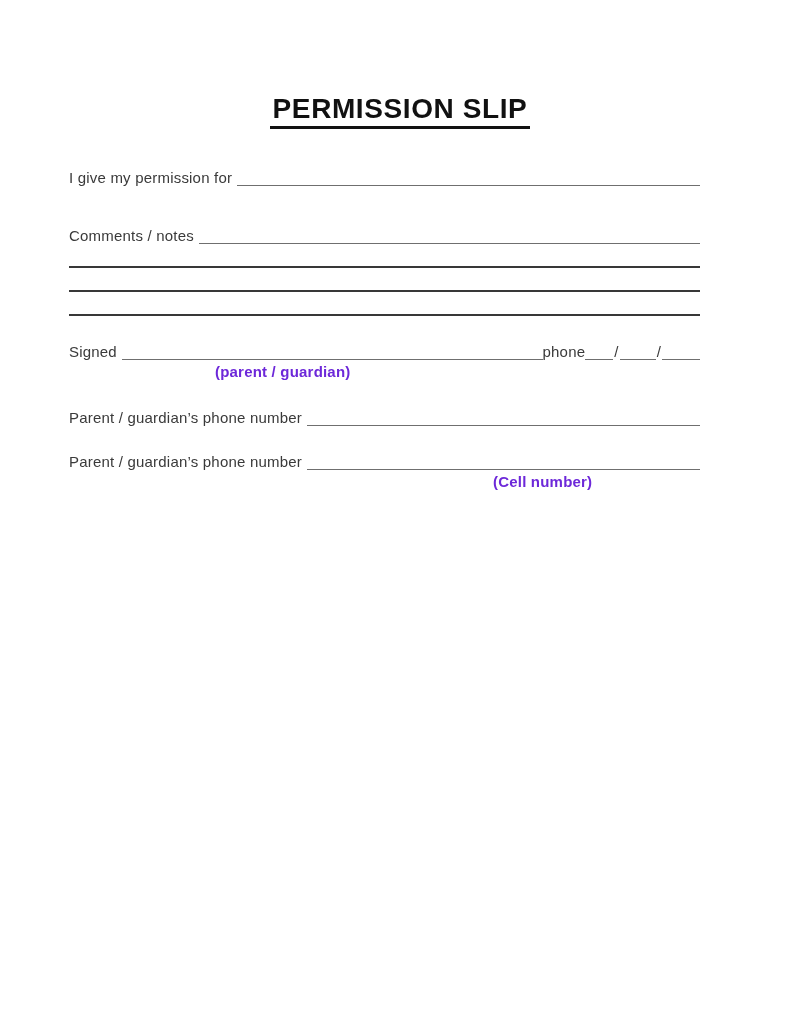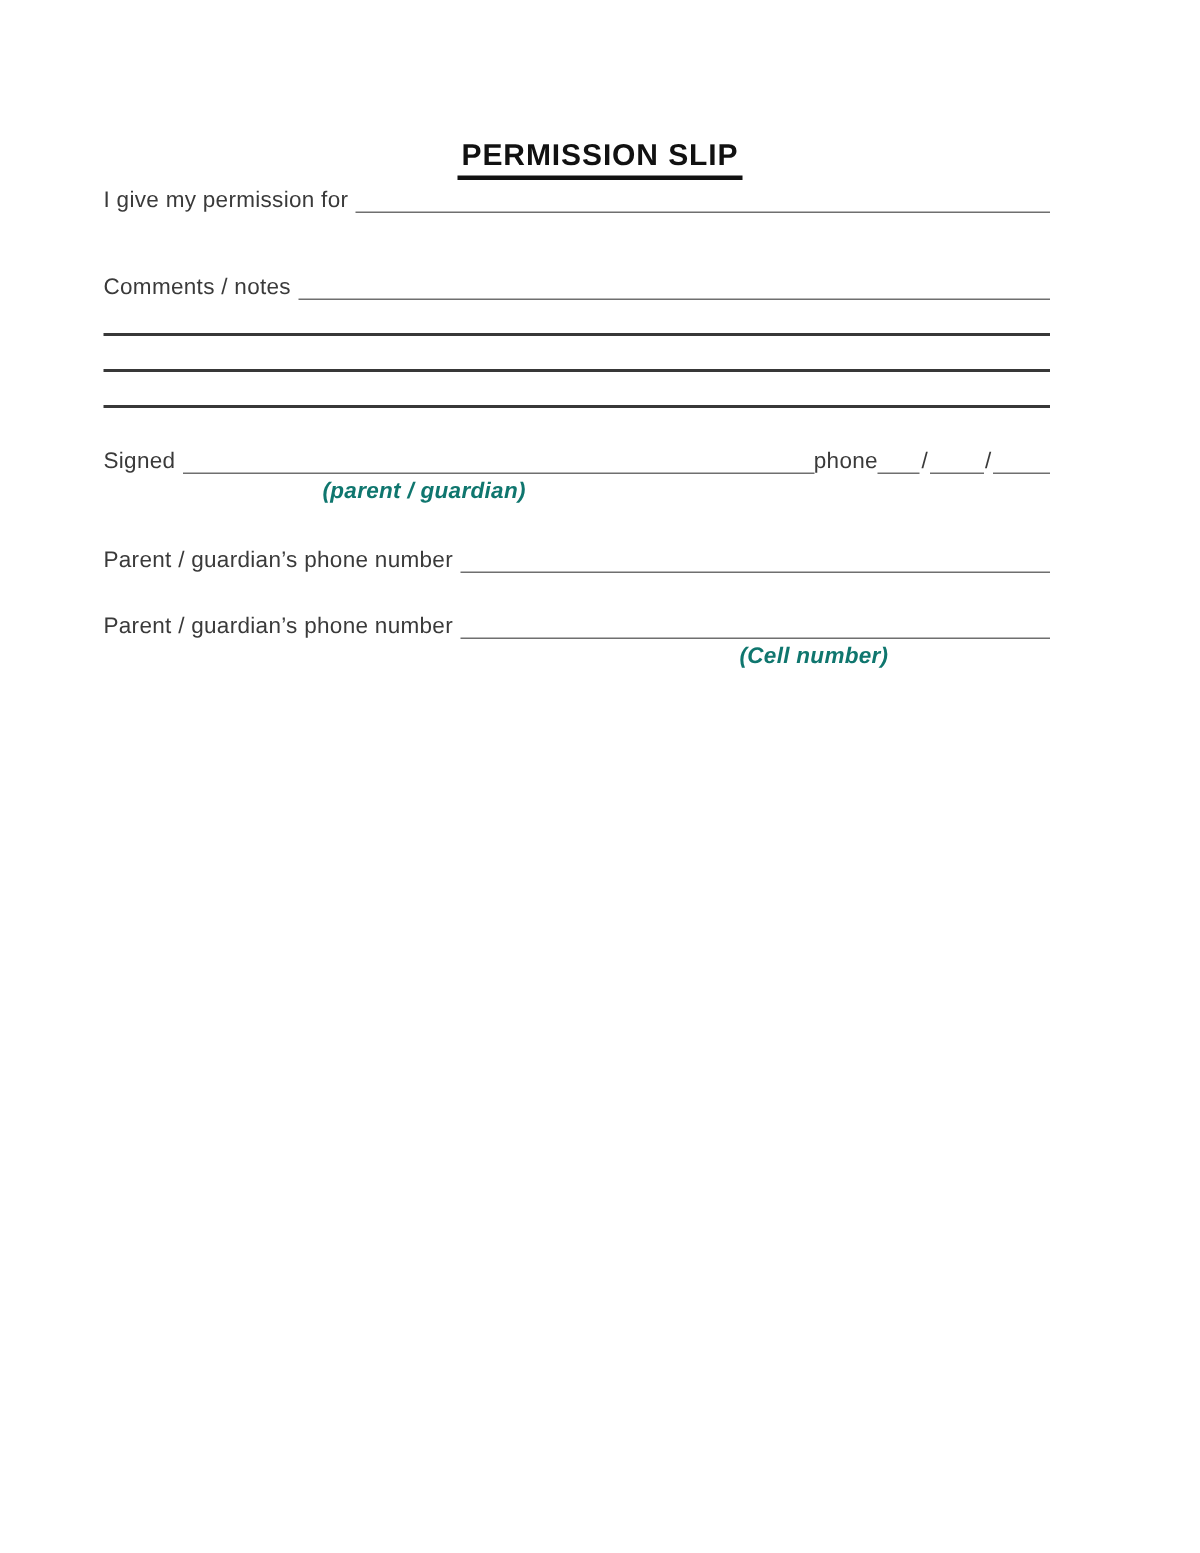"PERMISSION SLIP" .doc-title { font-size: 20px -> 28px }
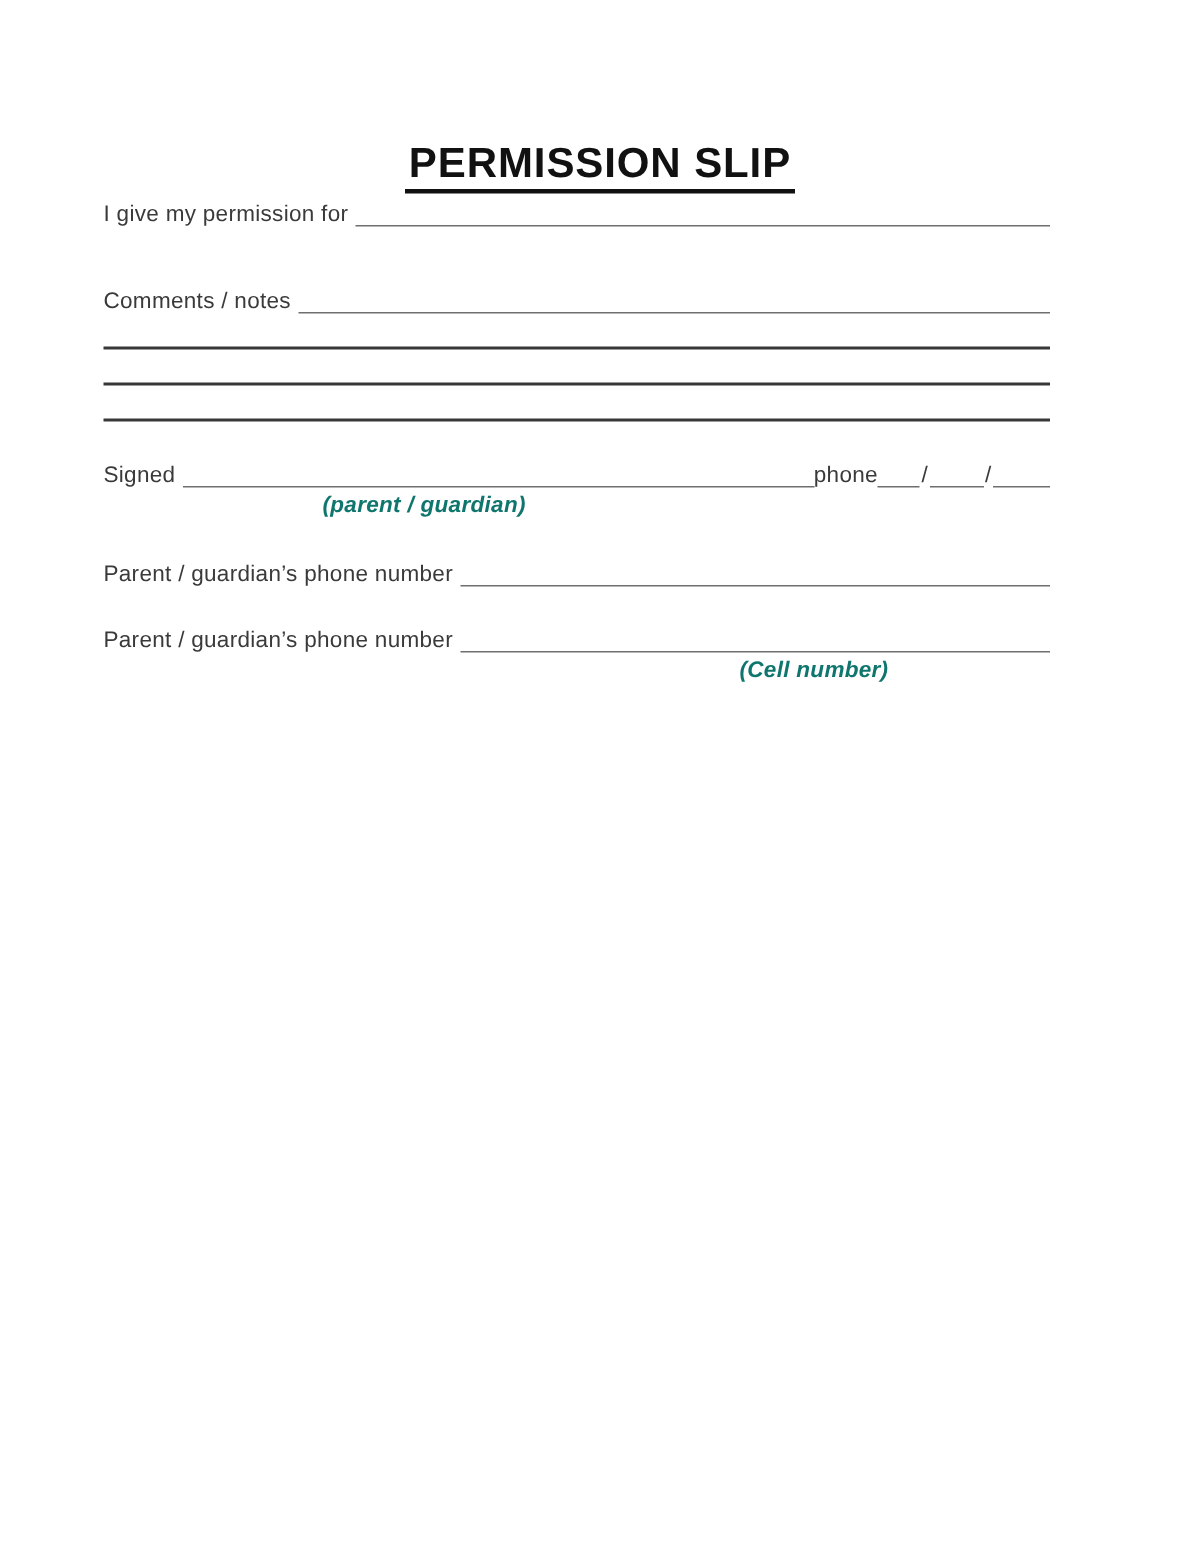"I give my permission for" #group-basic { margin-top: none -> 35px }
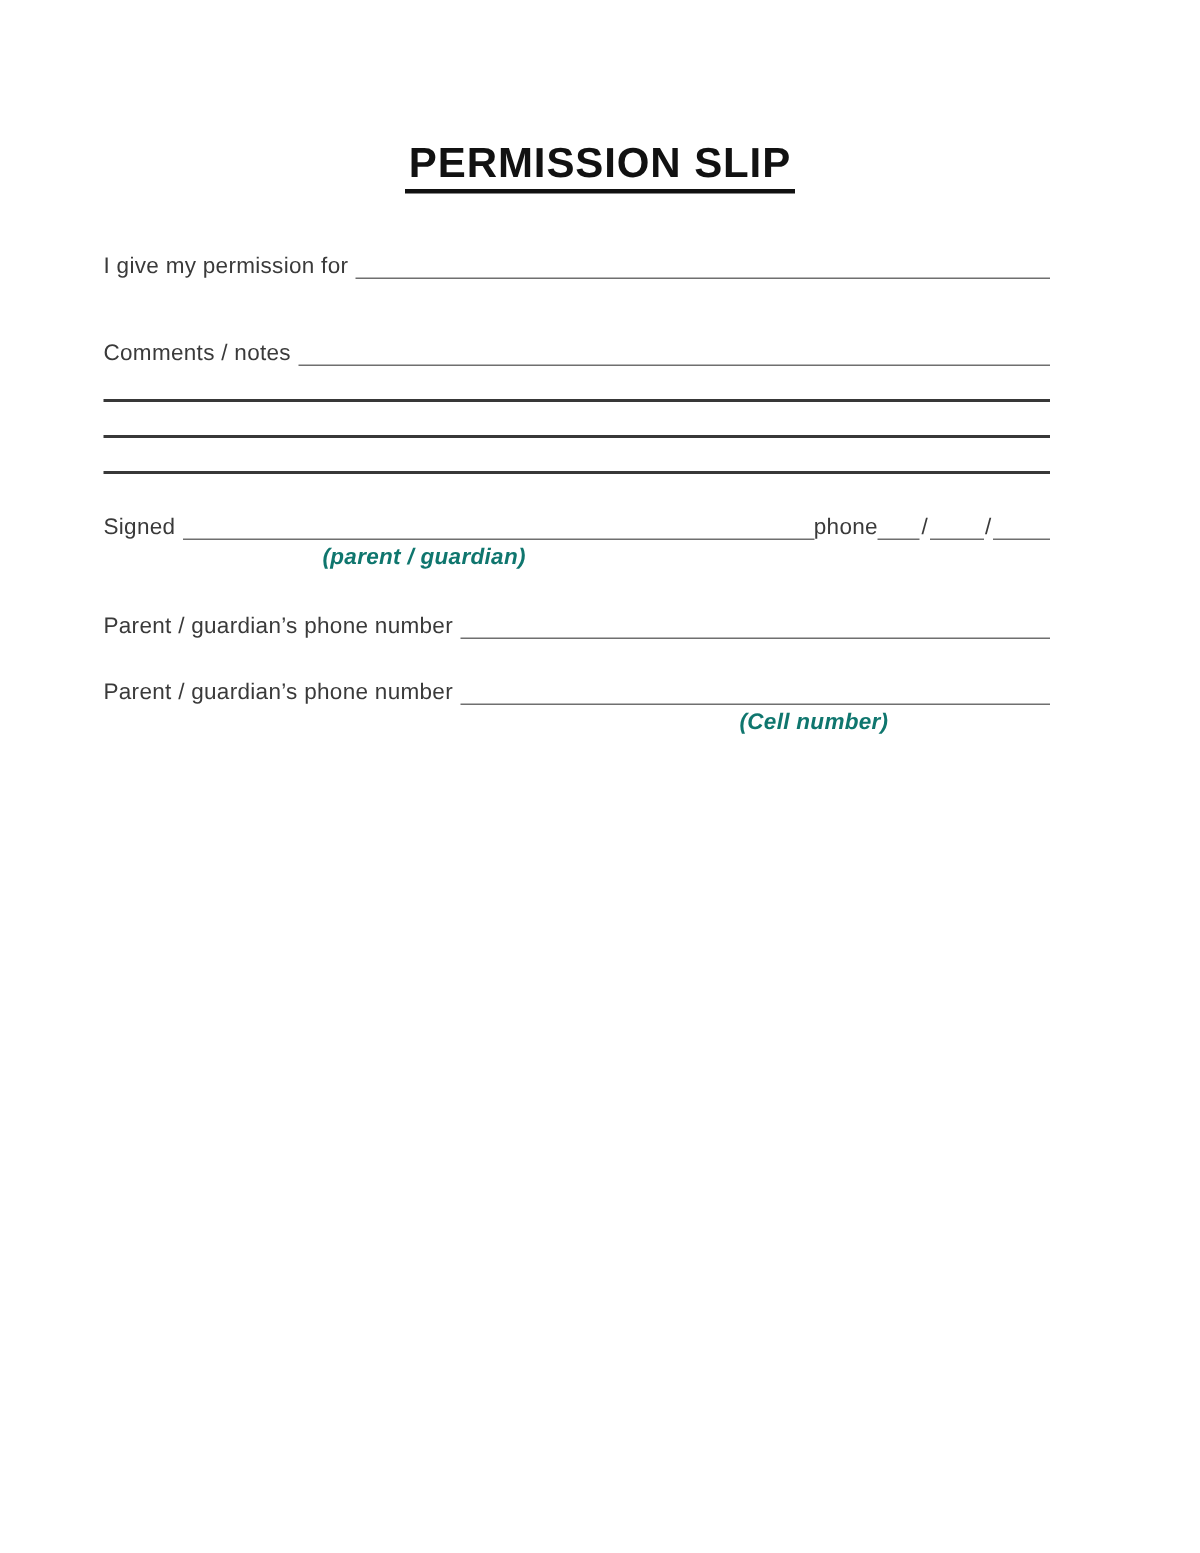"(parent / guardian)" .sub { color: #0f766e -> #6d28d9; font-style: italic -> none }
